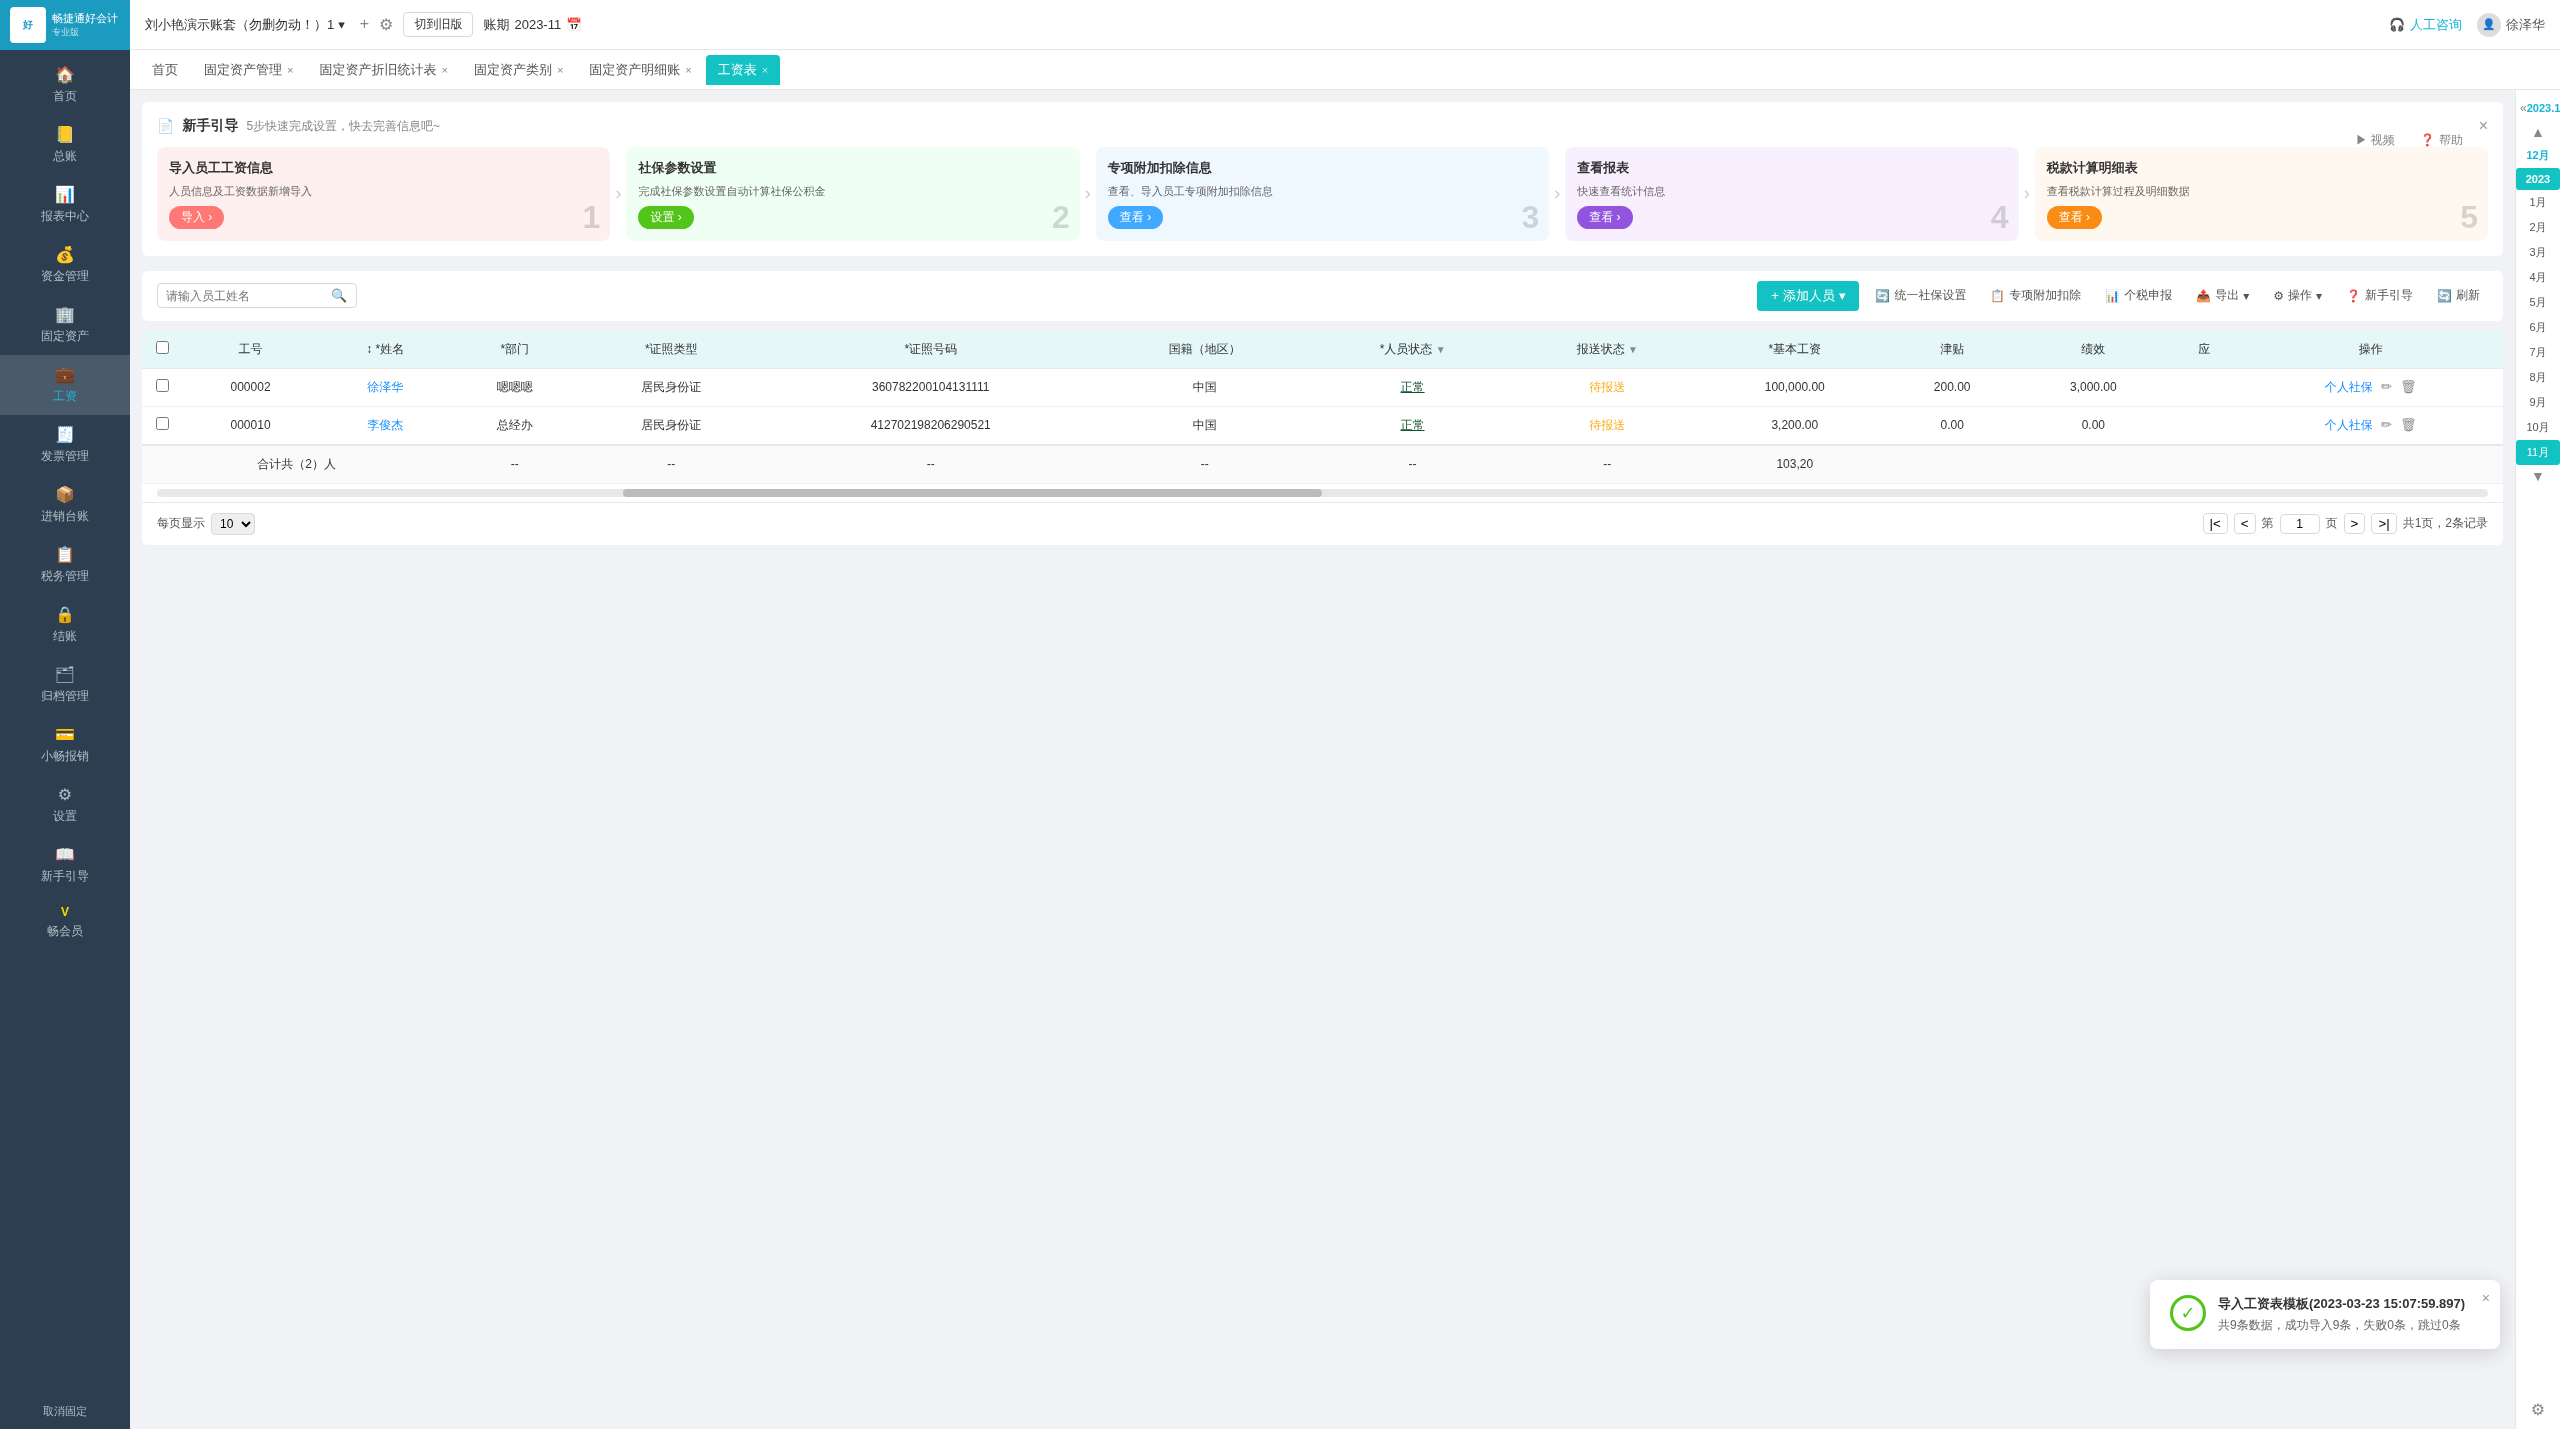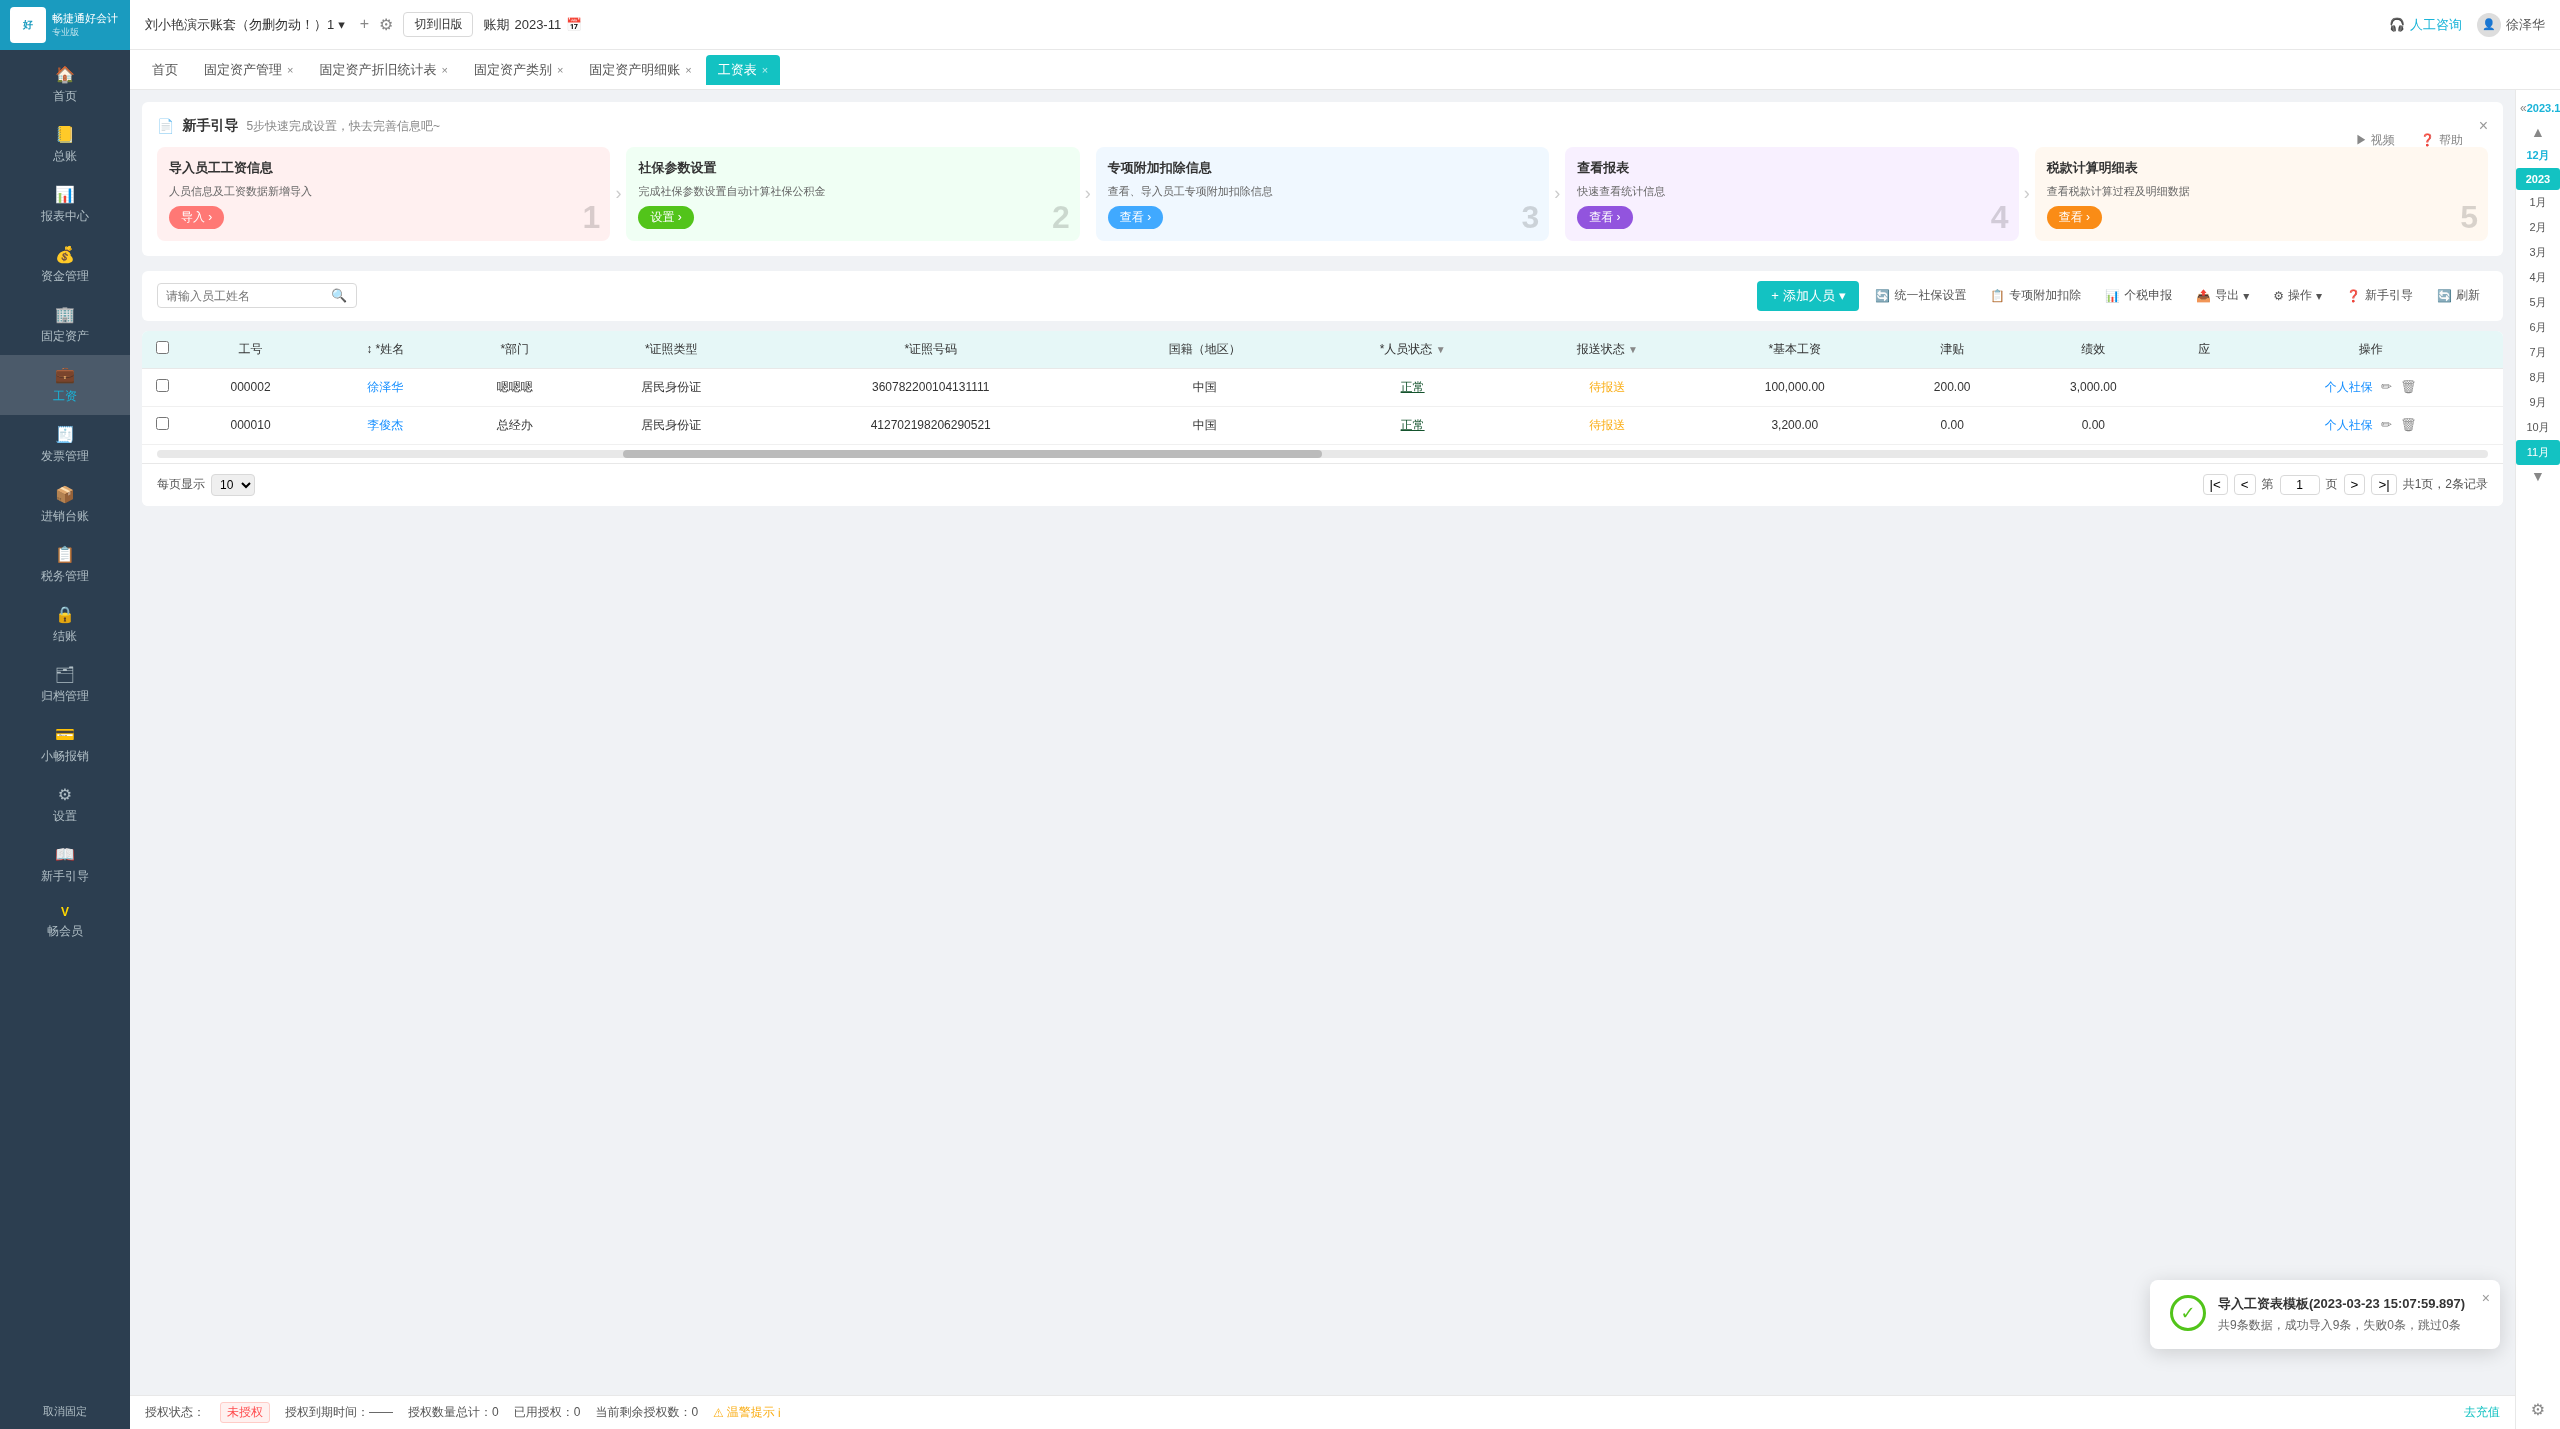"合计共（2）人" tr.summary-row { html: none -> <tr> <td>合计共（2）人</td> <td>--</td> <td>--</td> <td>--</td> <td>--</td> <td>--</td> <td>--</td> <td>103,20</td> <td></td> <td></td> <td></td> <td></td> </tr> }
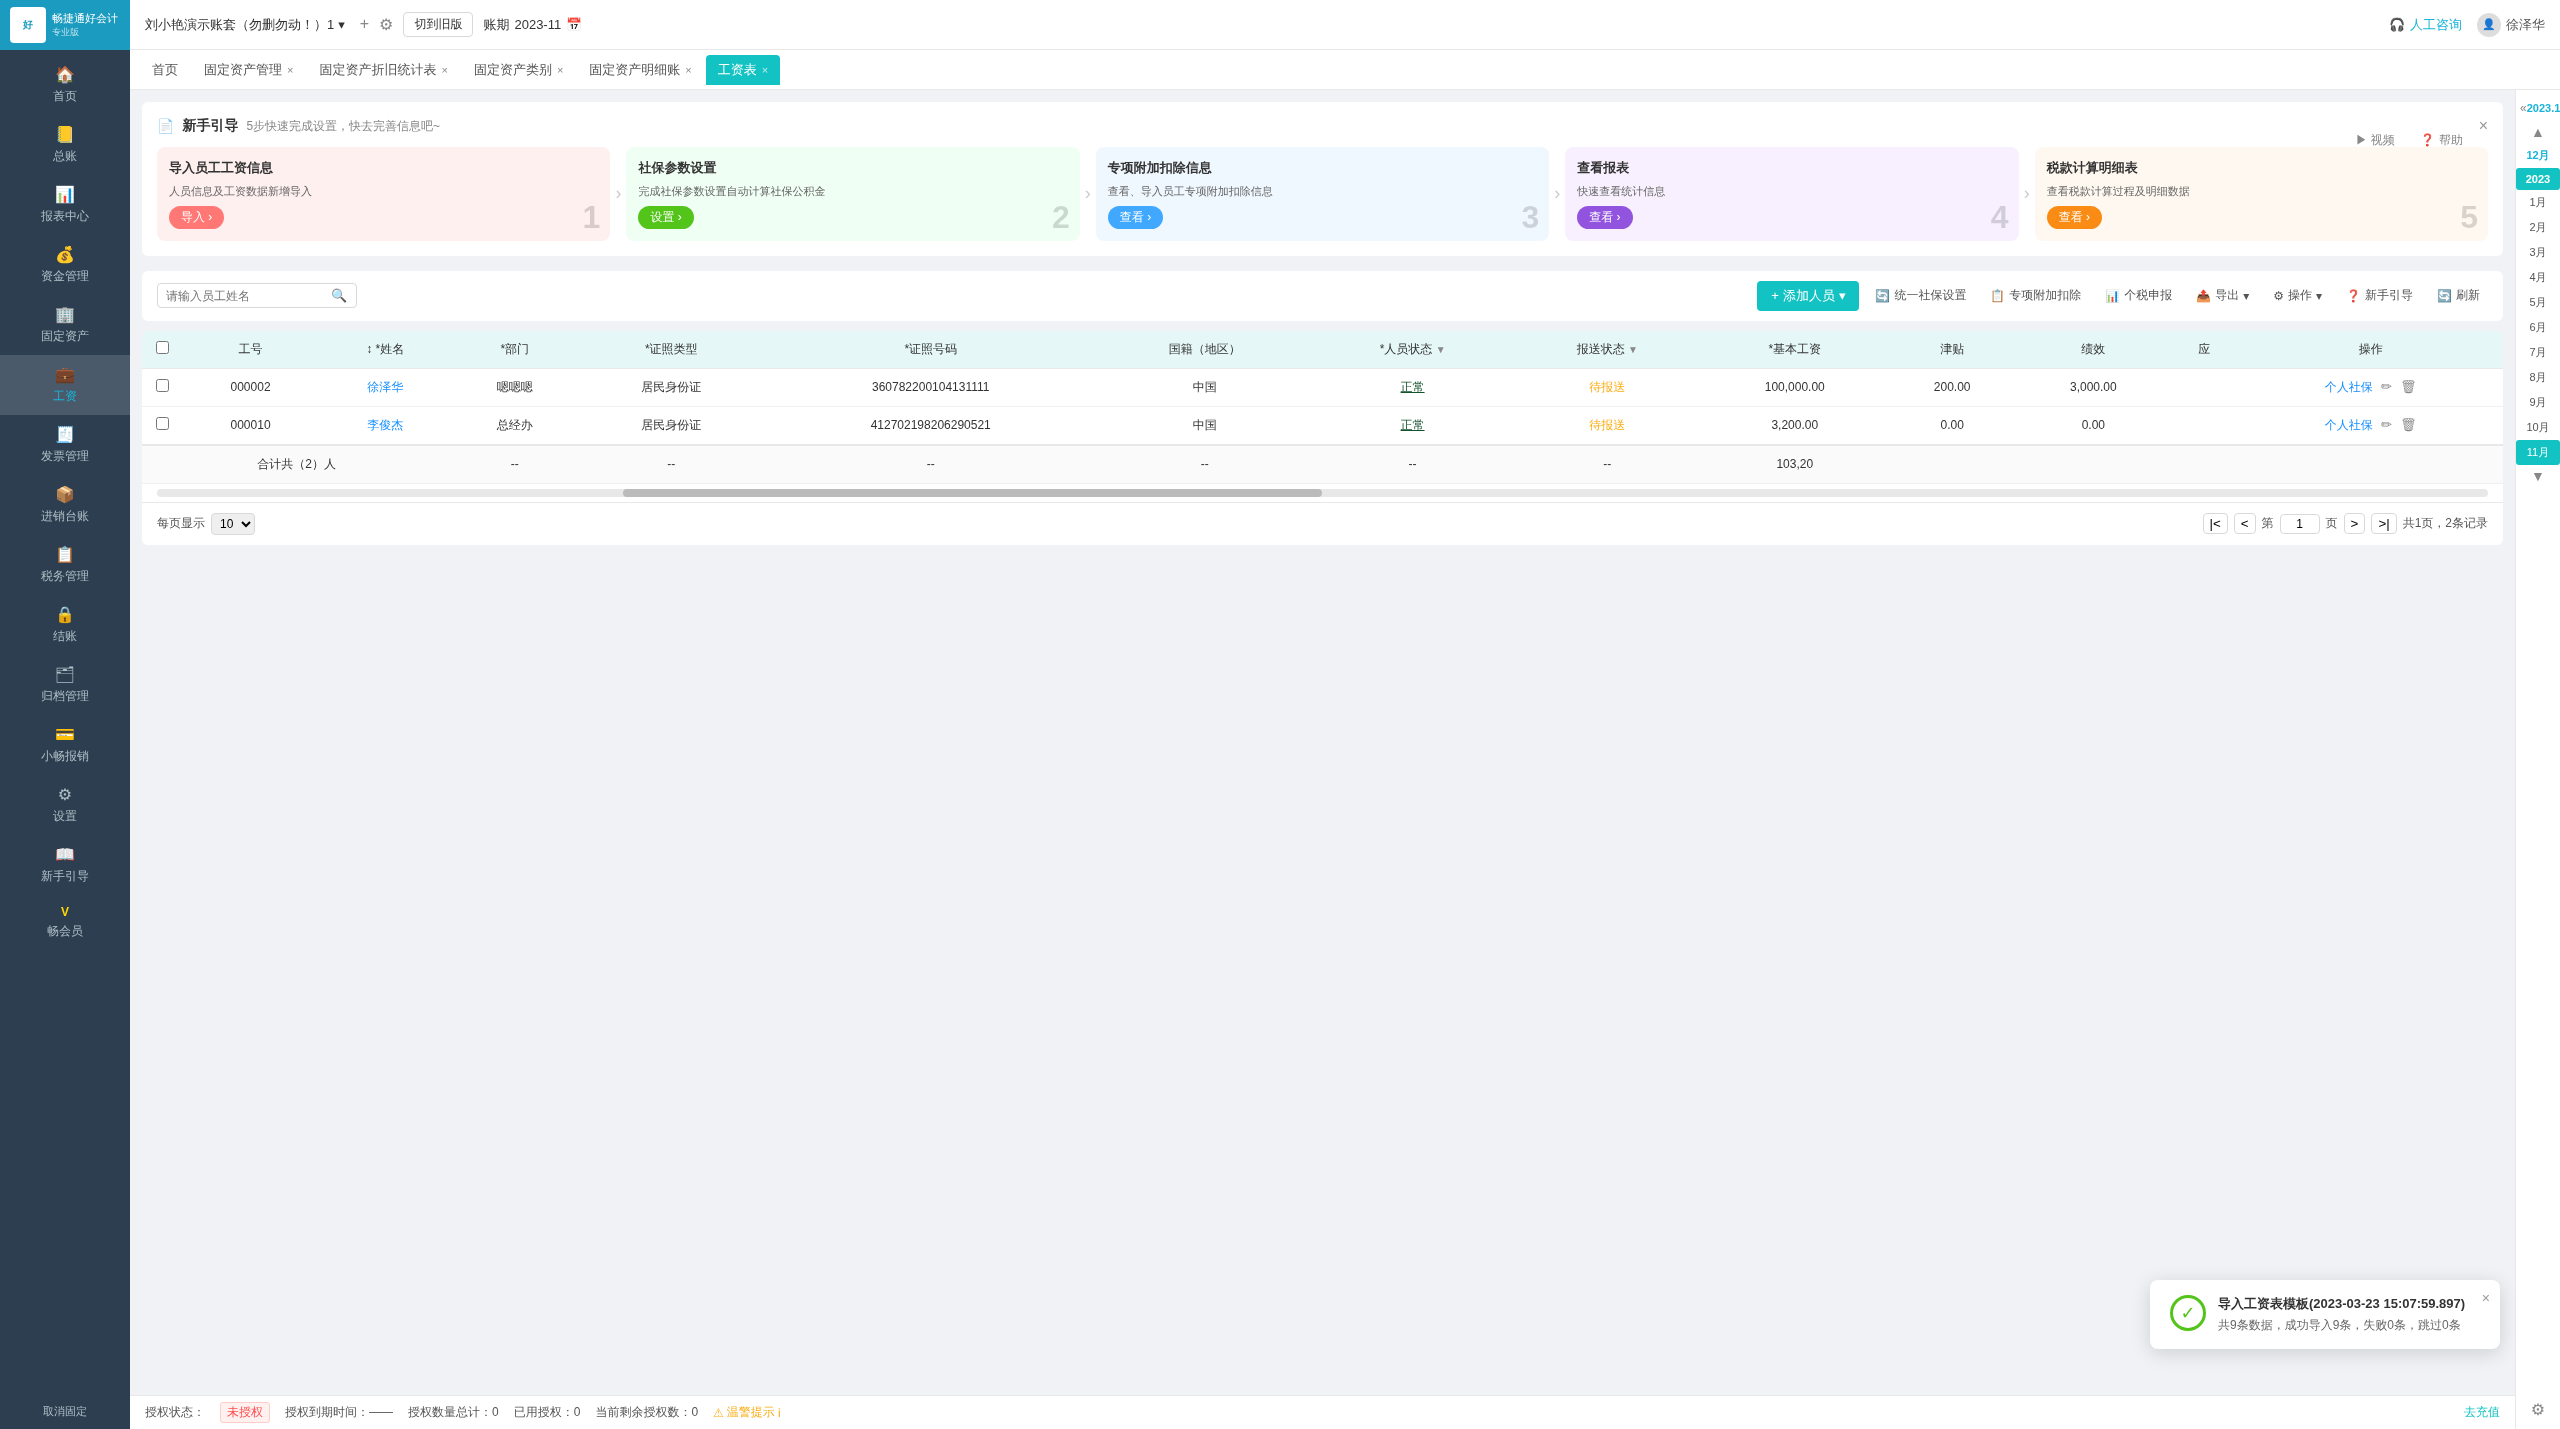"授权状态：" div.status-bar { html: <div> <span>授权状态：</span> <span>未授权</span> <span>授权到期时间：——</span> <span>授权数量总计：0</span> <span>已用授权：0</span> <span>当前剩余授权数：0</span> <span> <span>⚠</span> 温警提示 <span>ℹ</span> </span> <span>去充值</span> </div> -> none }
